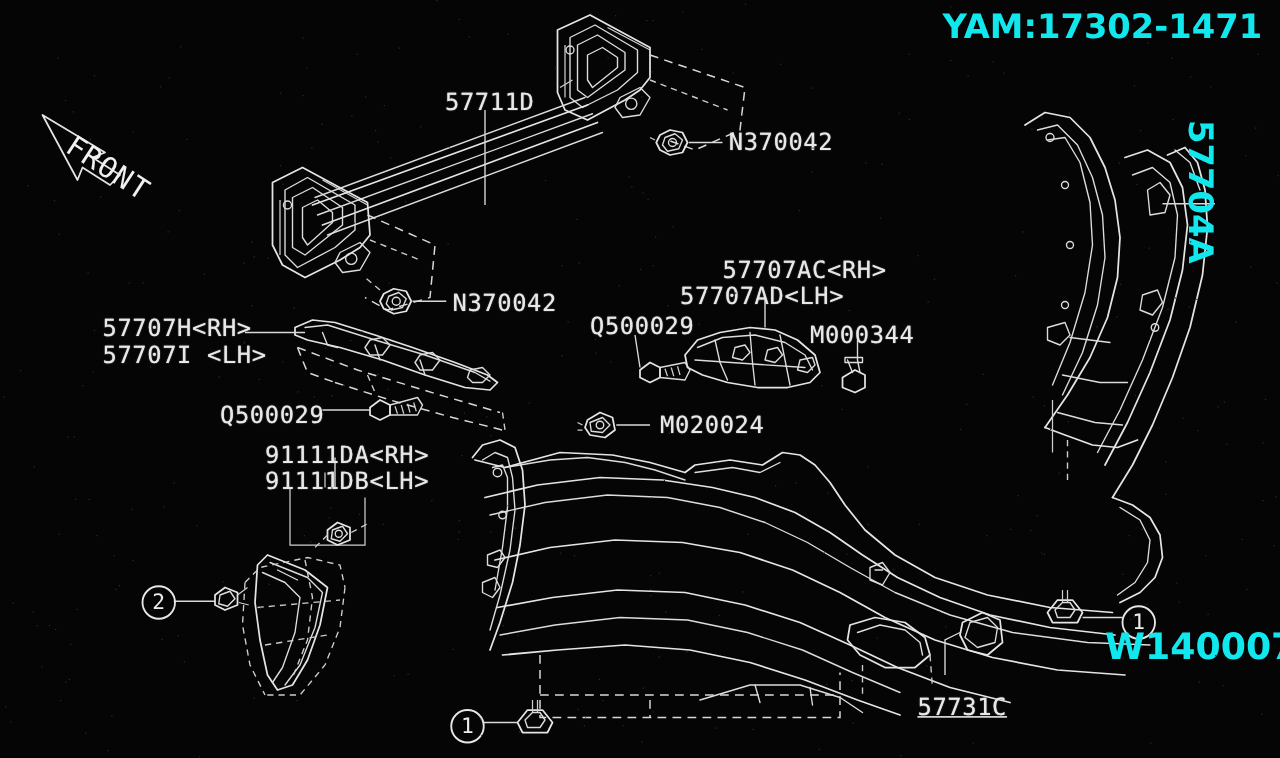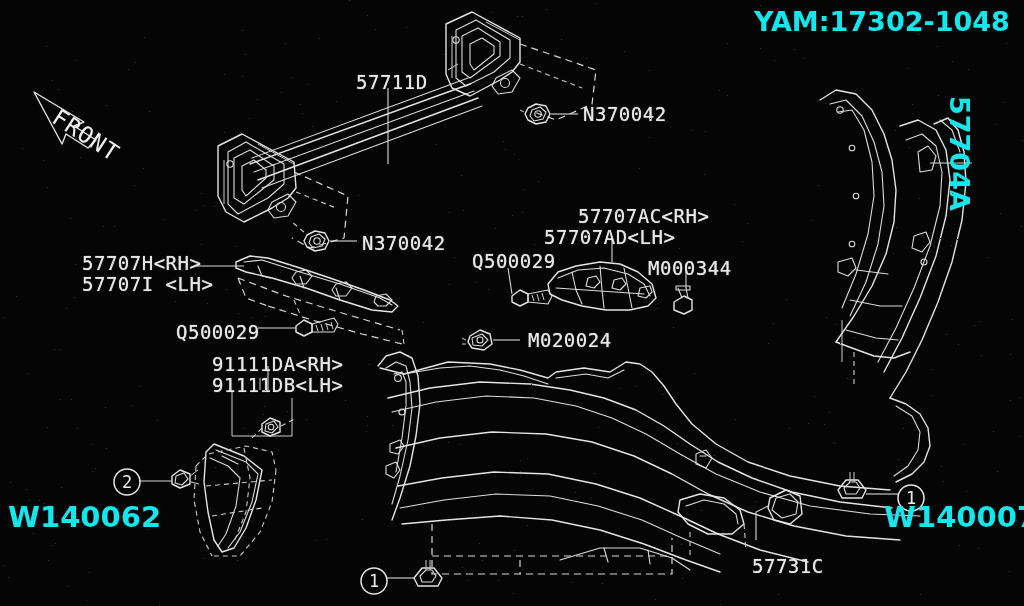"YAM:17302-1048" div.cy { text: YAM:17302-1048 -> YAM:17302-1471 }
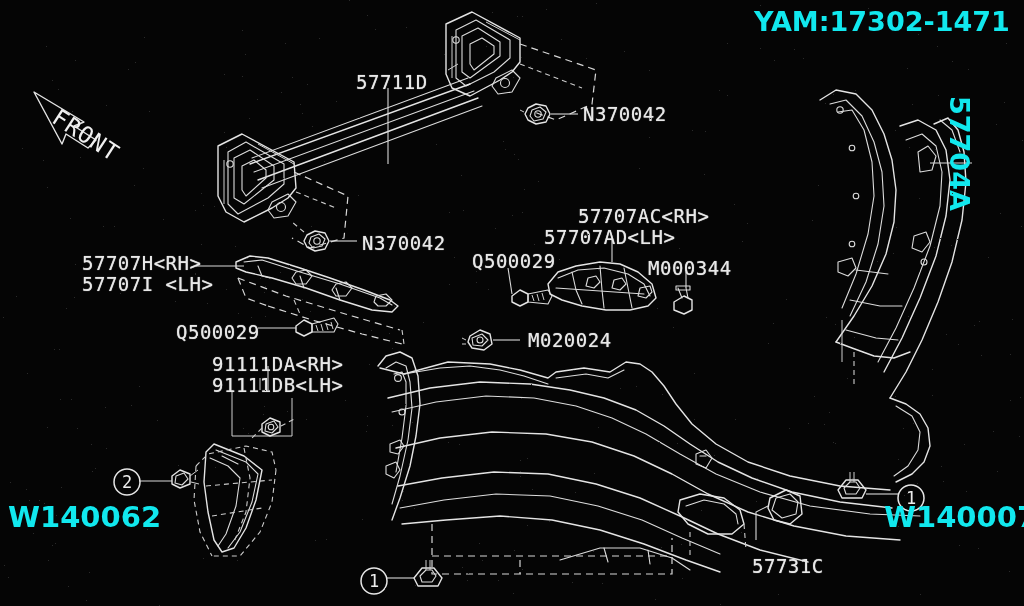"W140062" div.cy { html: <div>W140062</div> -> none }
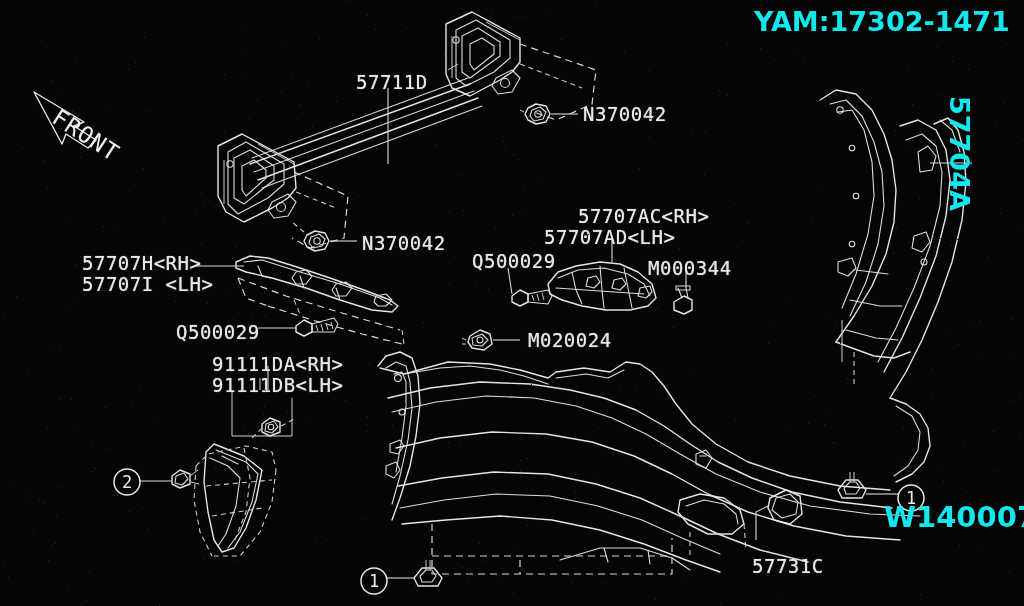"57731C" div.lbl { left: 752px -> 734px; text-decoration: none -> underline }
